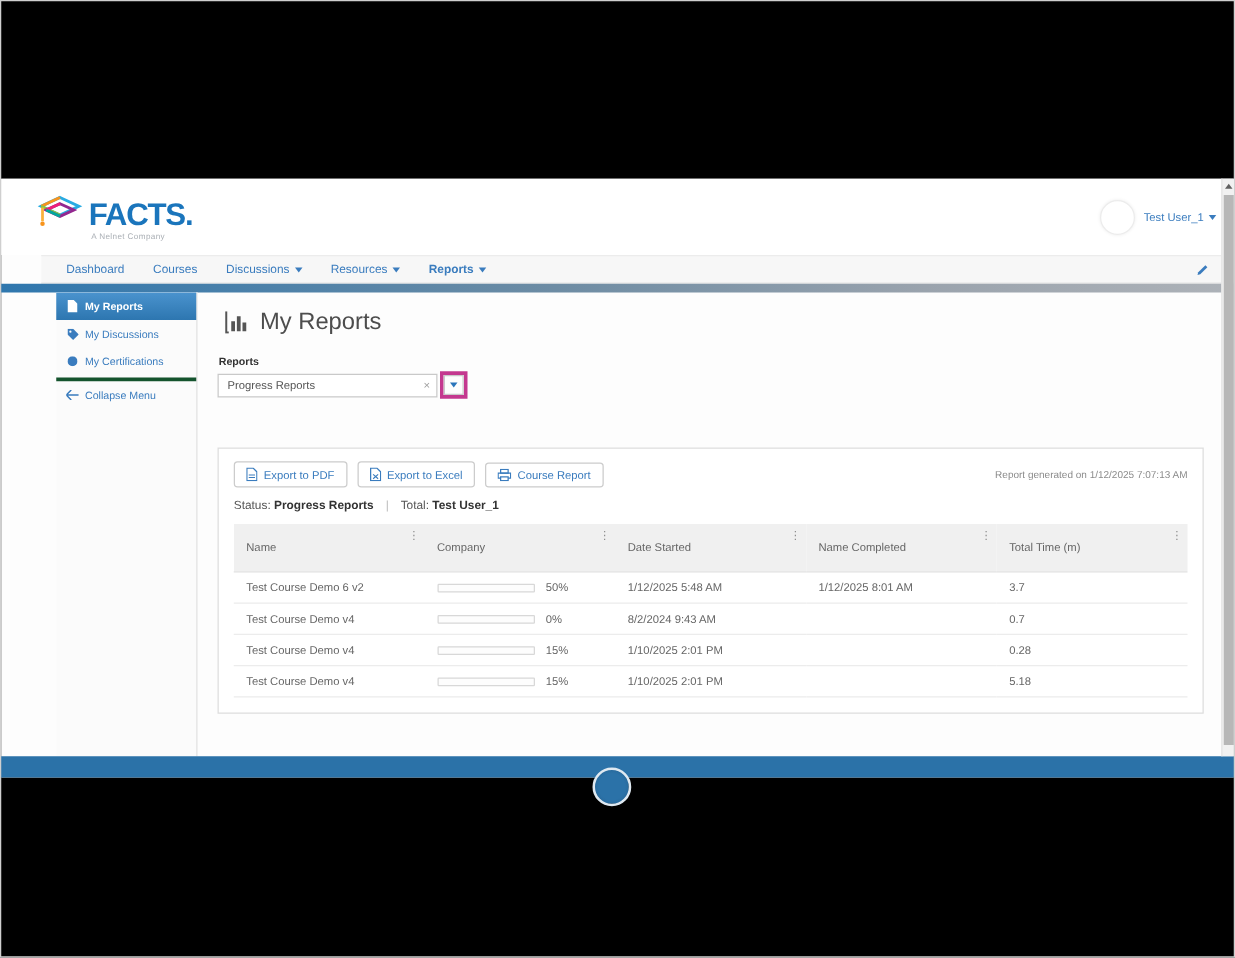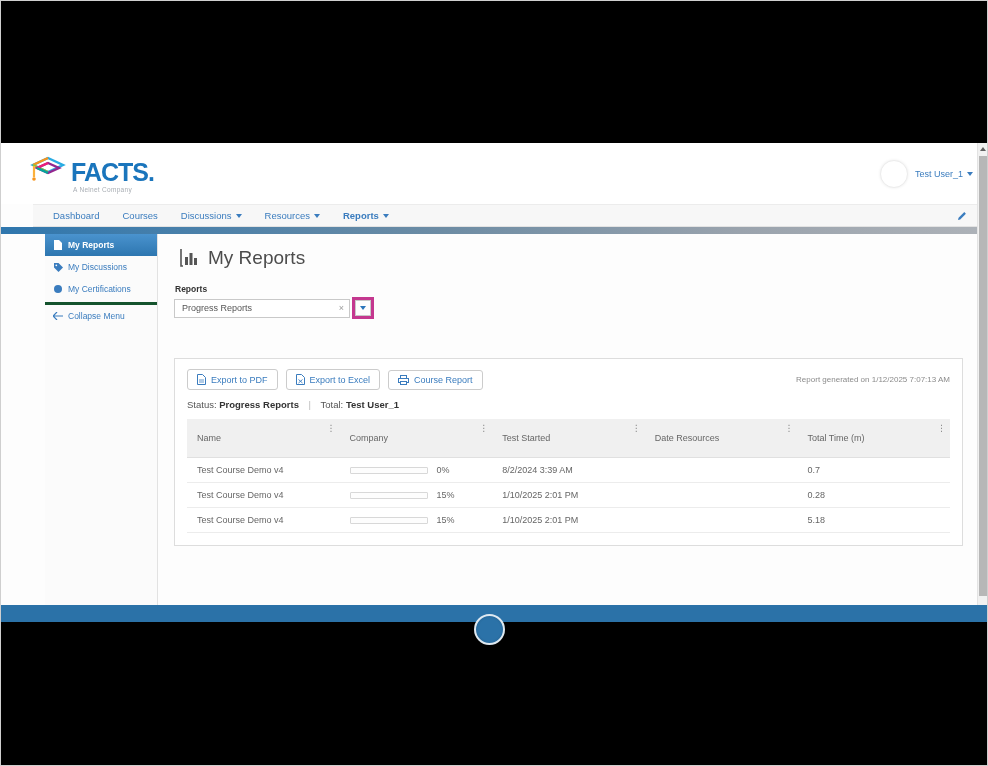"Test Started" span { text: Test -> Date }
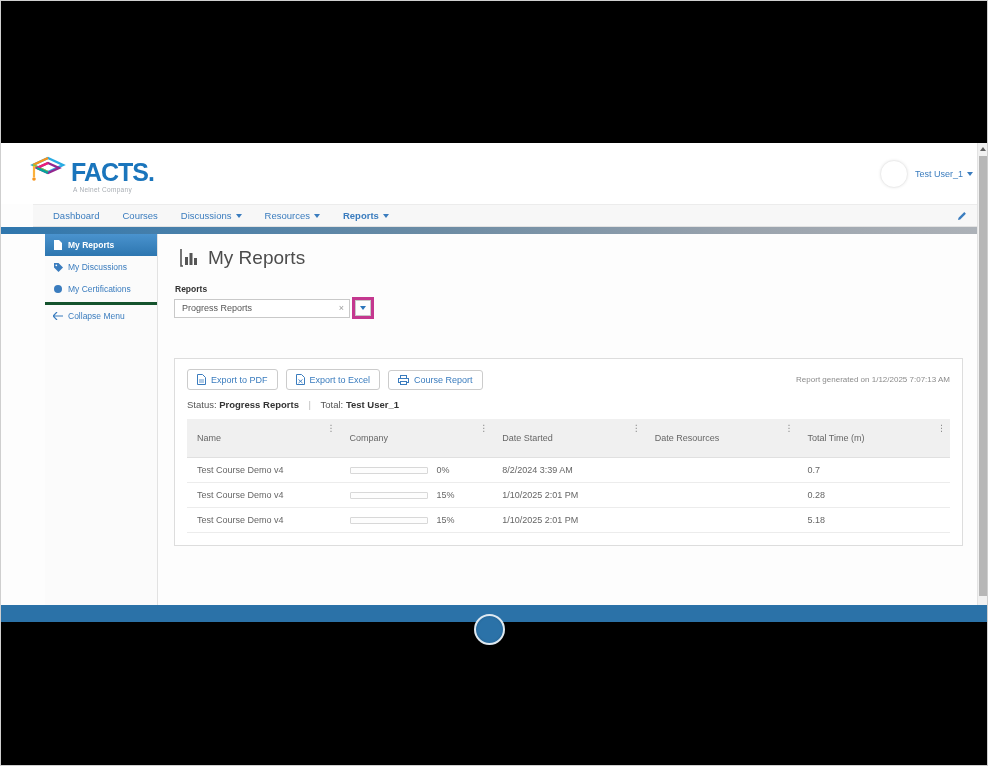"Date Resources" span { text: Date Resources -> Name Completed }
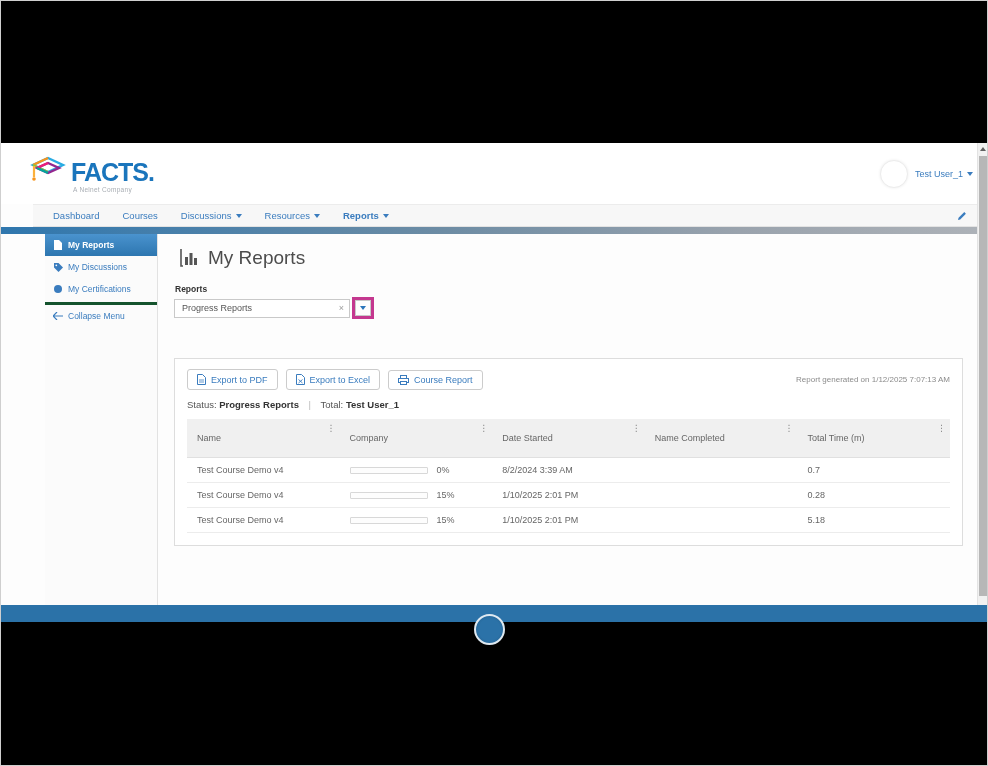"Test Course Demo 6 v2" tr { html: none -> <tr> <td>Test Course Demo 6 v2</td> <td> <span> <span><span></span></span> <span>50%</span> </span> </td> <td>1/12/2025 5:48 AM</td> <td>1/12/2025 8:01 AM</td> <td>3.7</td> </tr> }
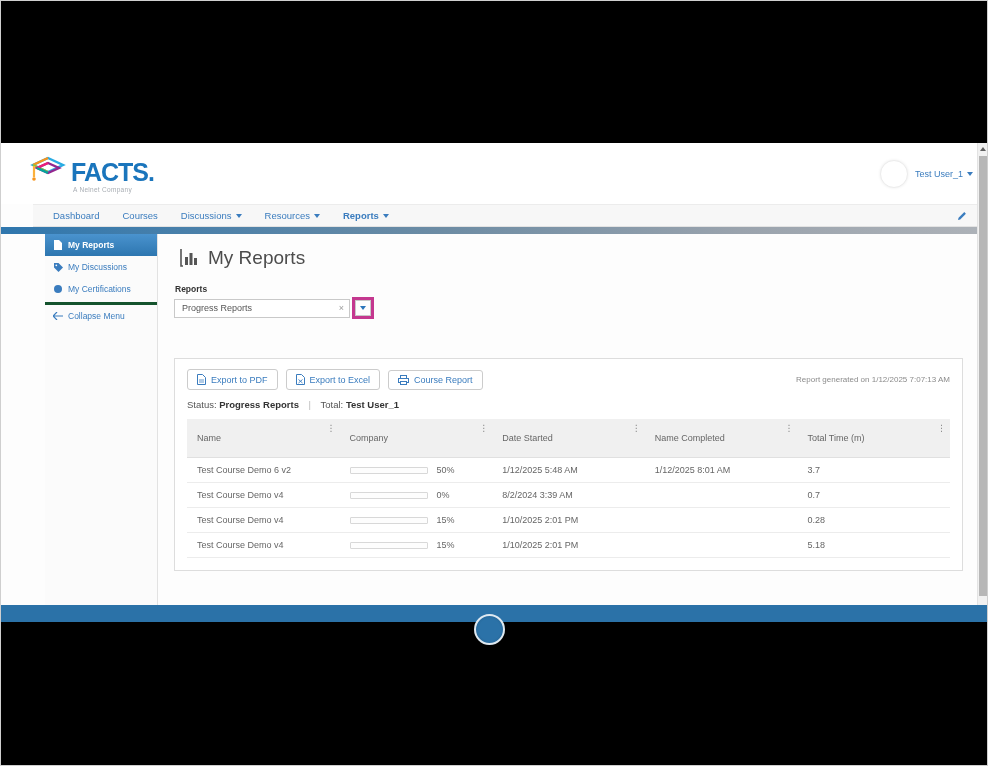"8/2/2024 3:39 AM" td { text: 3:39 -> 9:43 }
